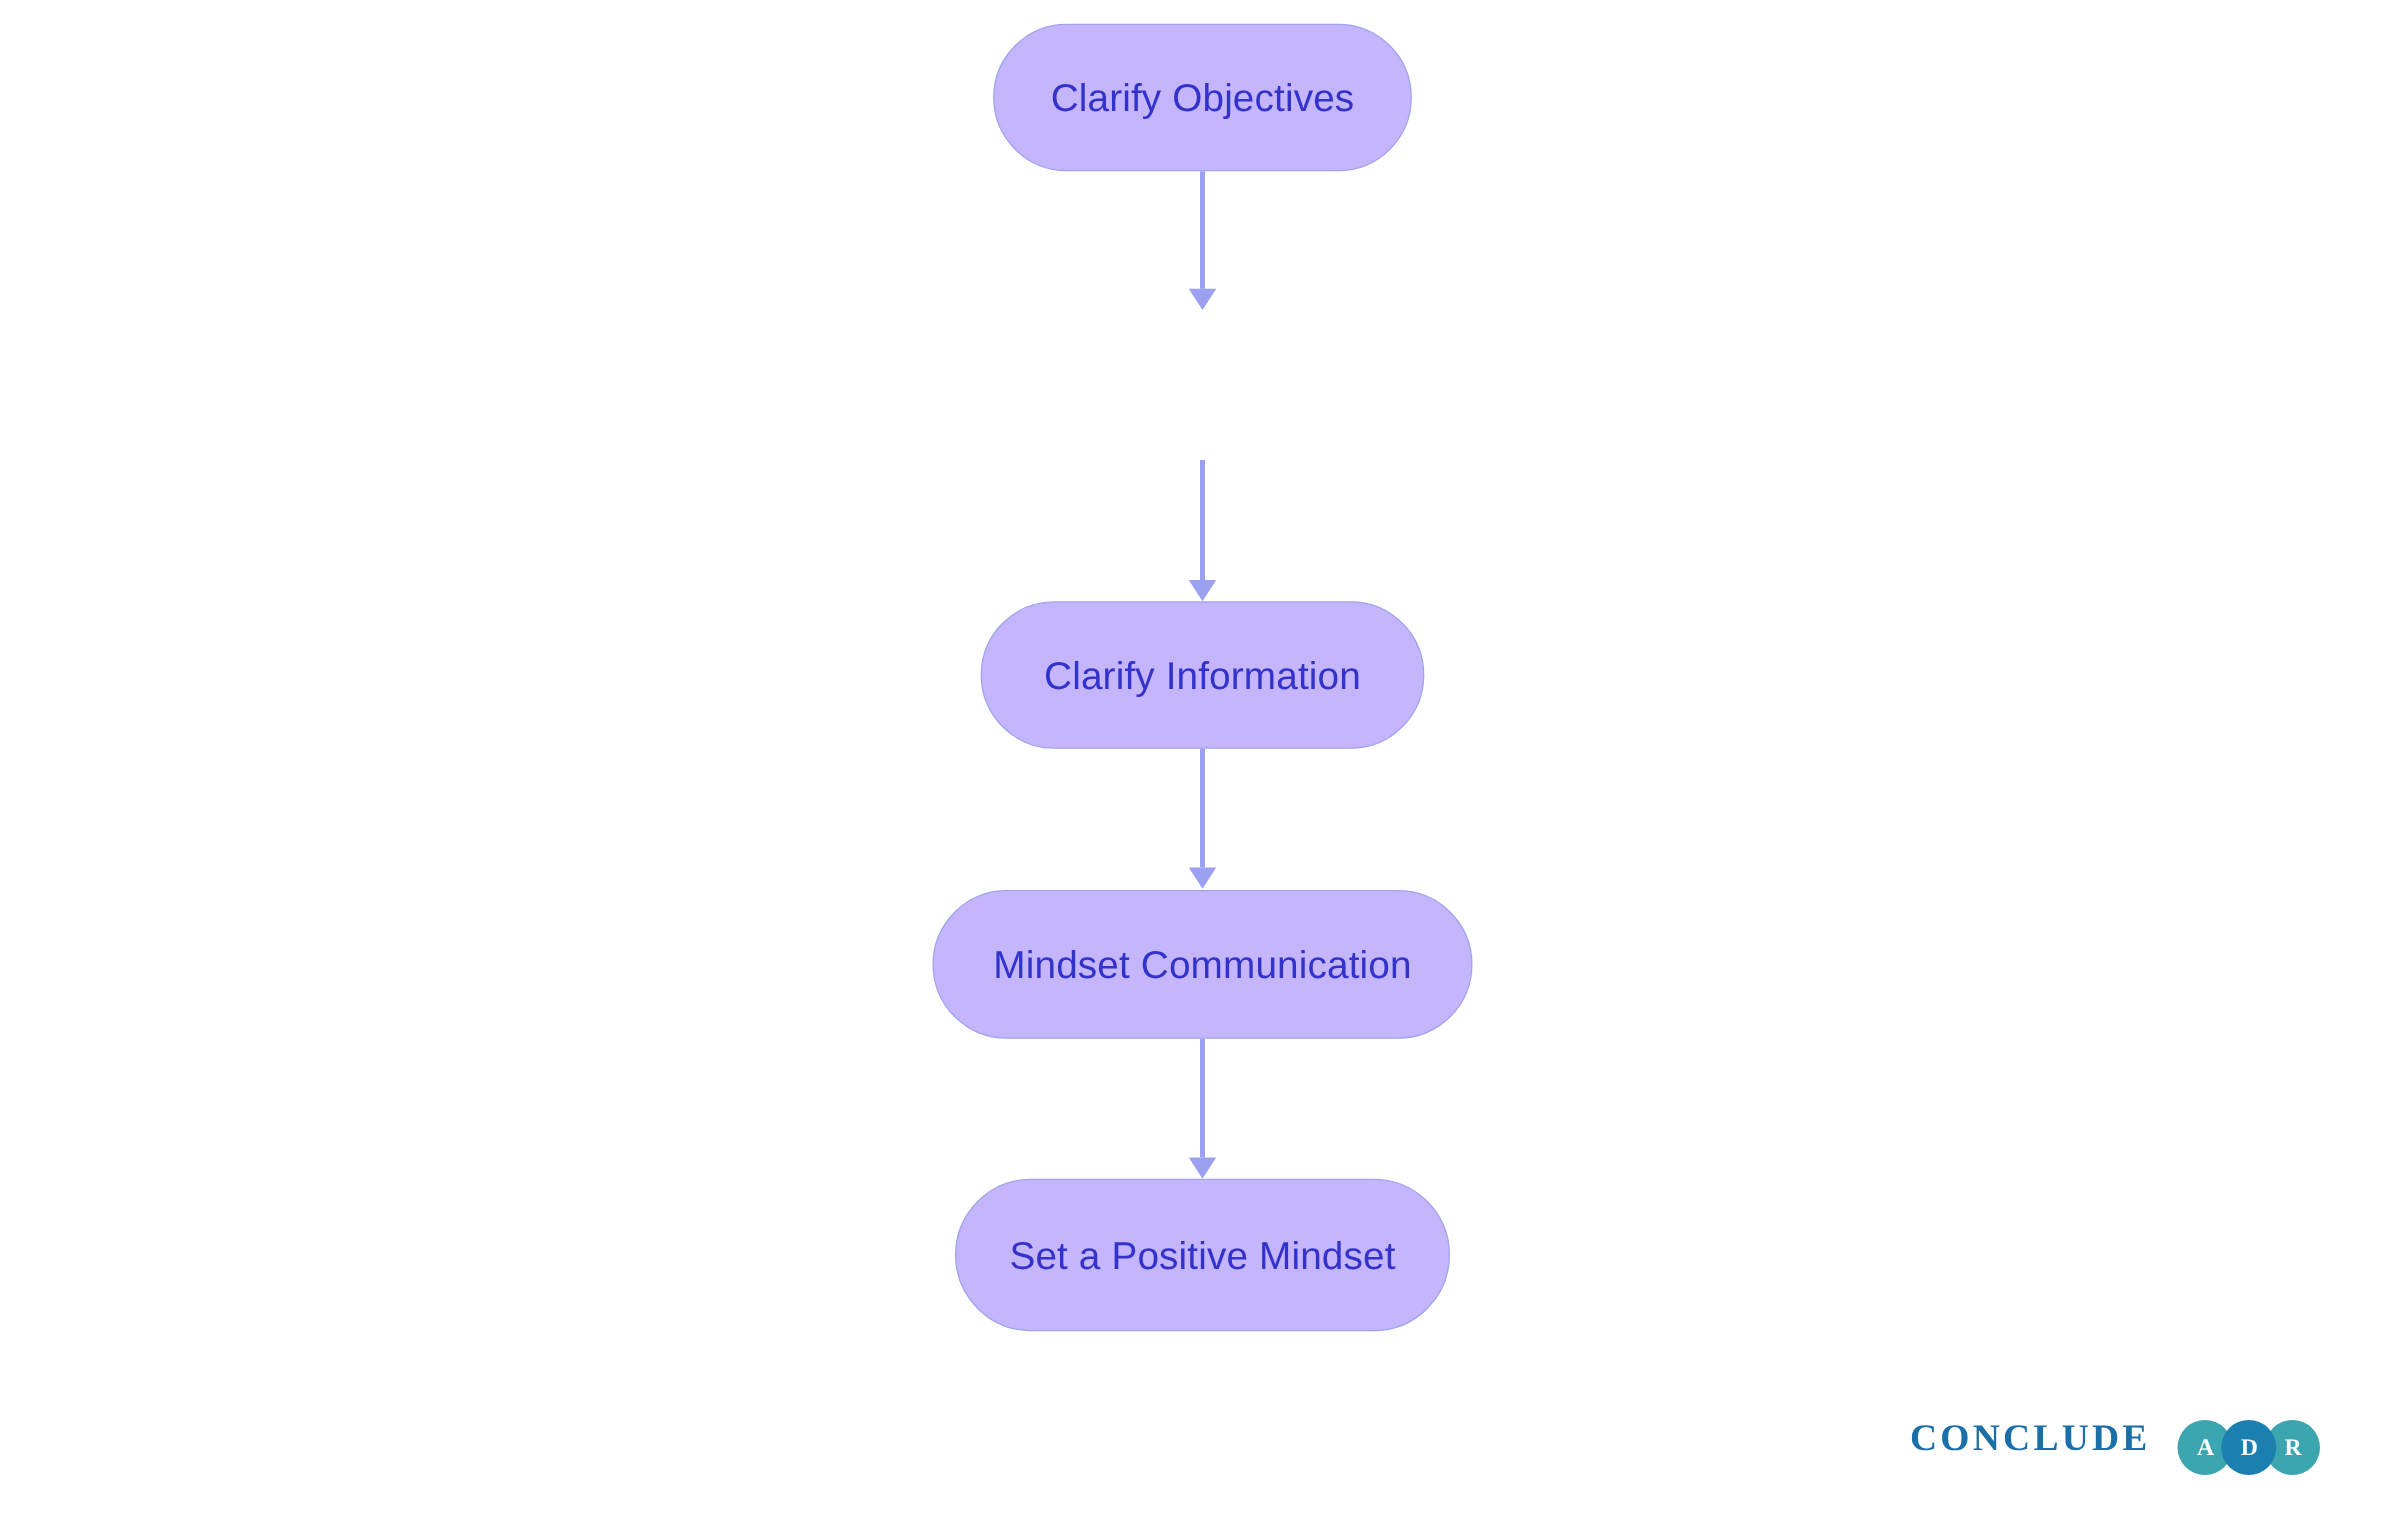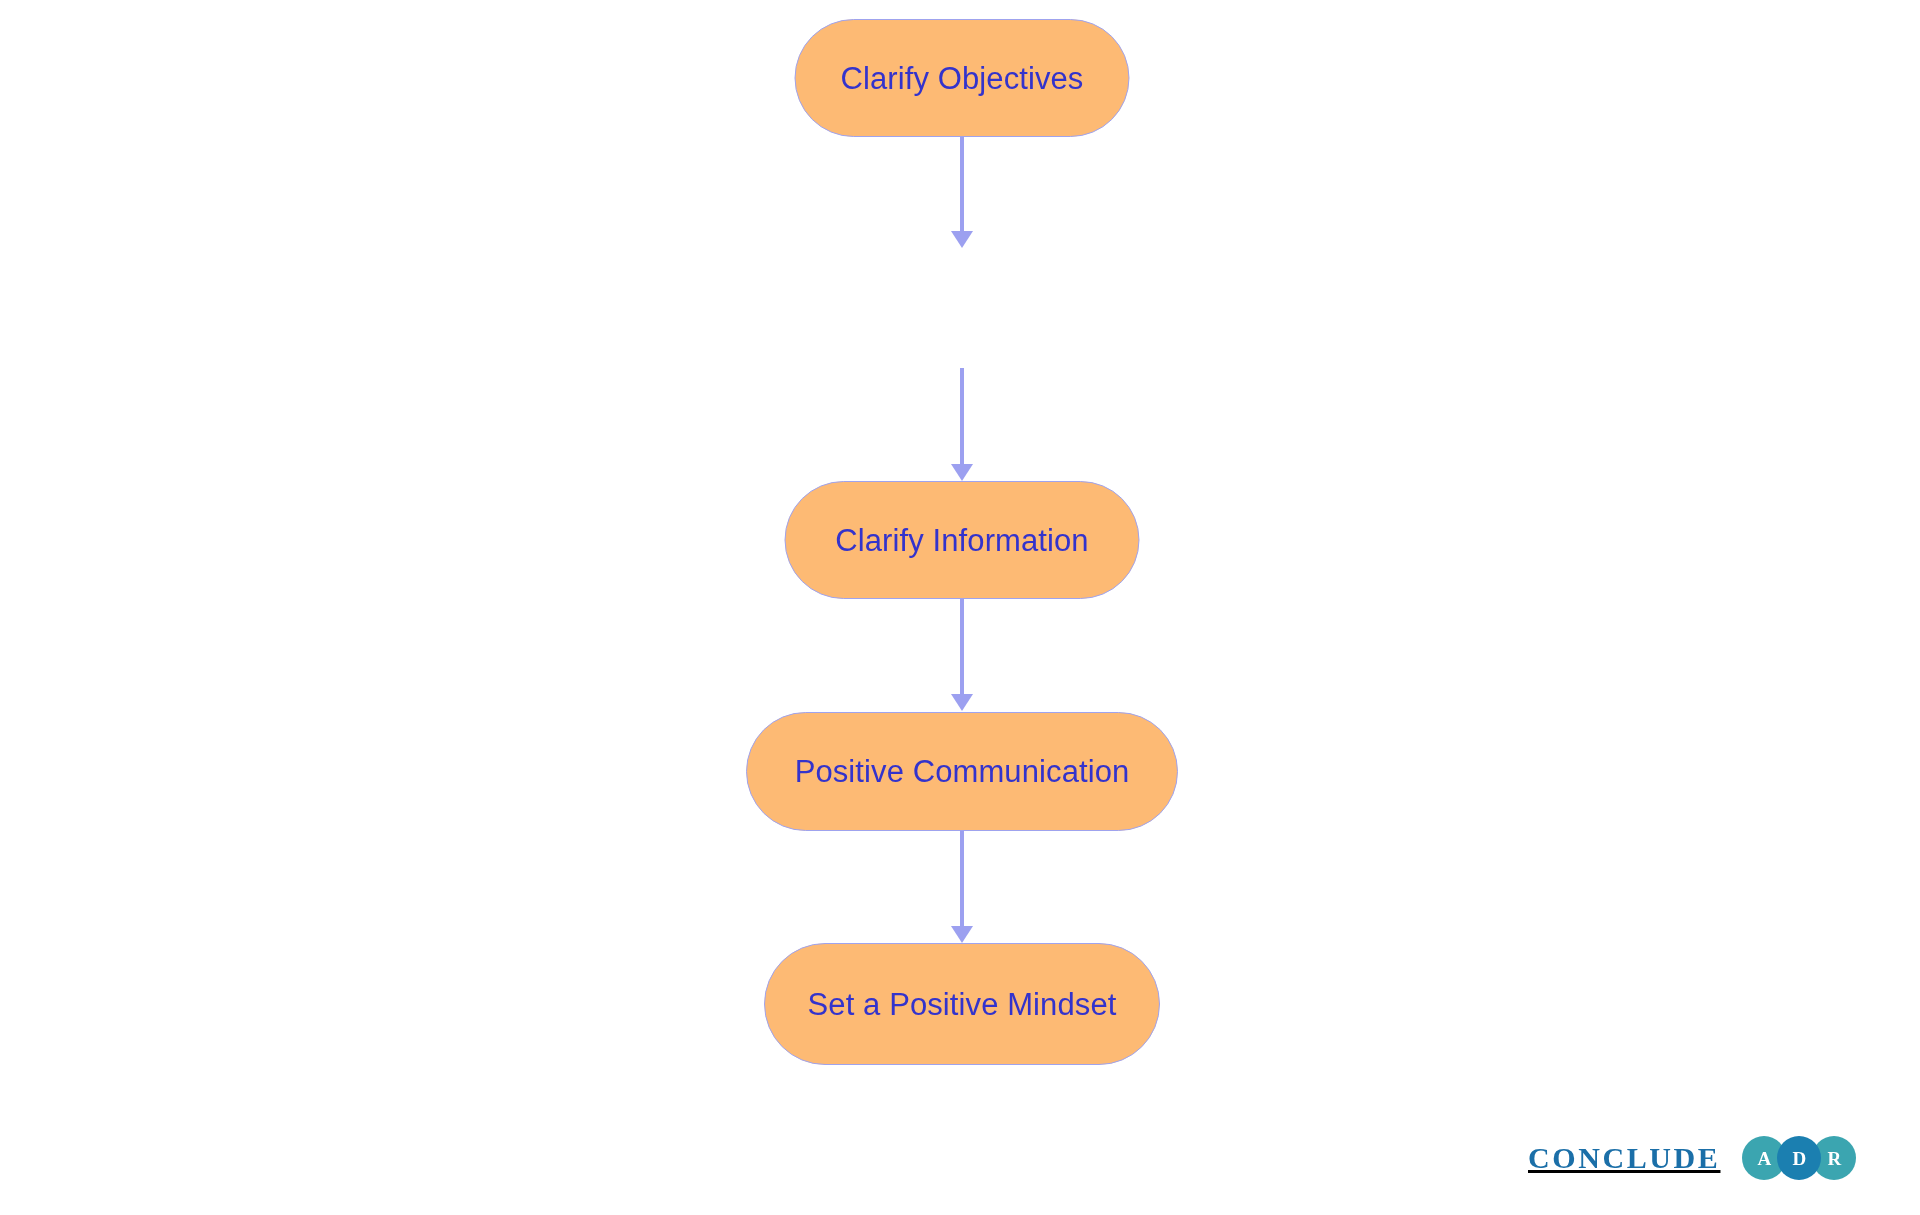"Clarify Objectives" .node { background: #fdba74 -> #c4b5fd }
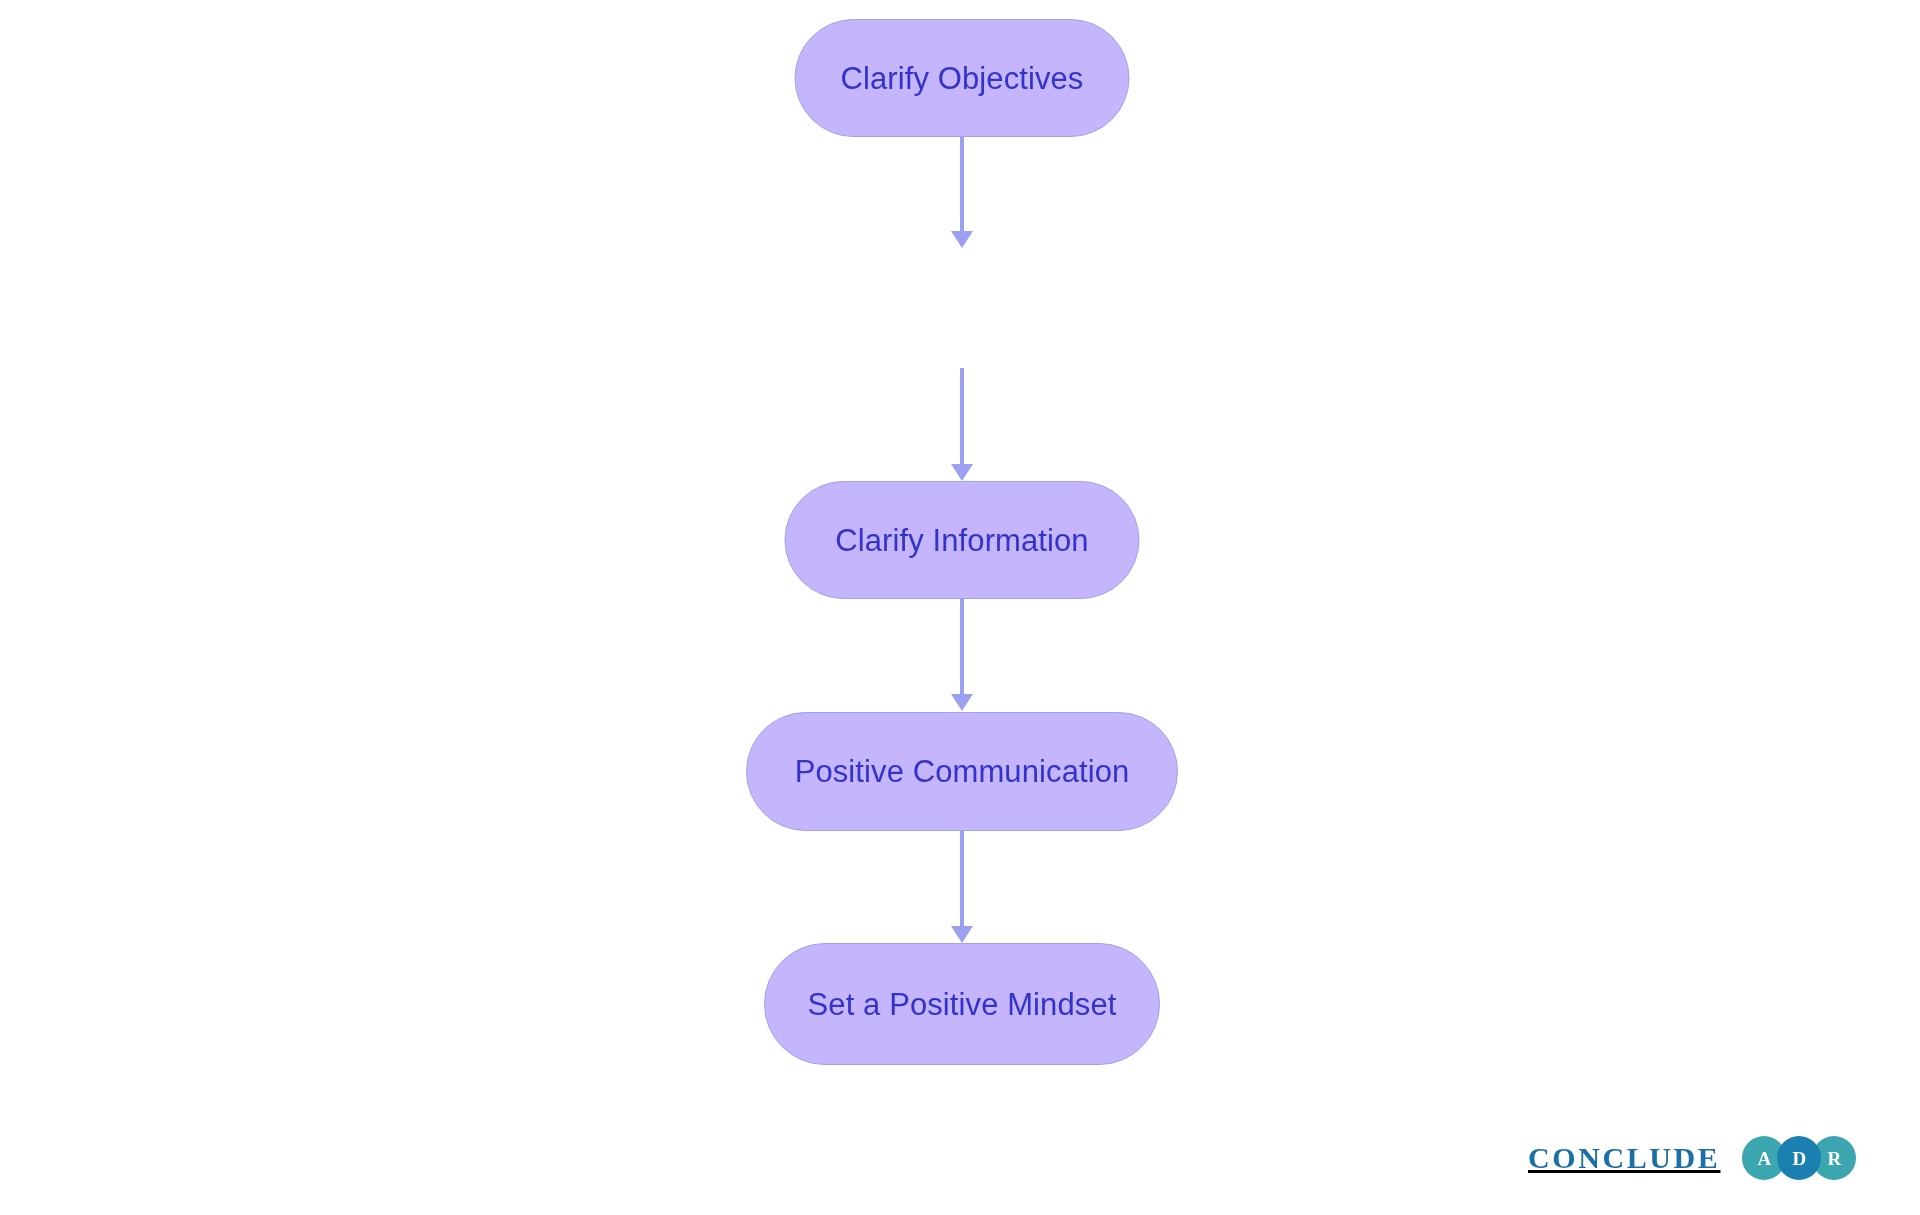"Positive Communication" span.node-label { text: Positive -> Mindset }
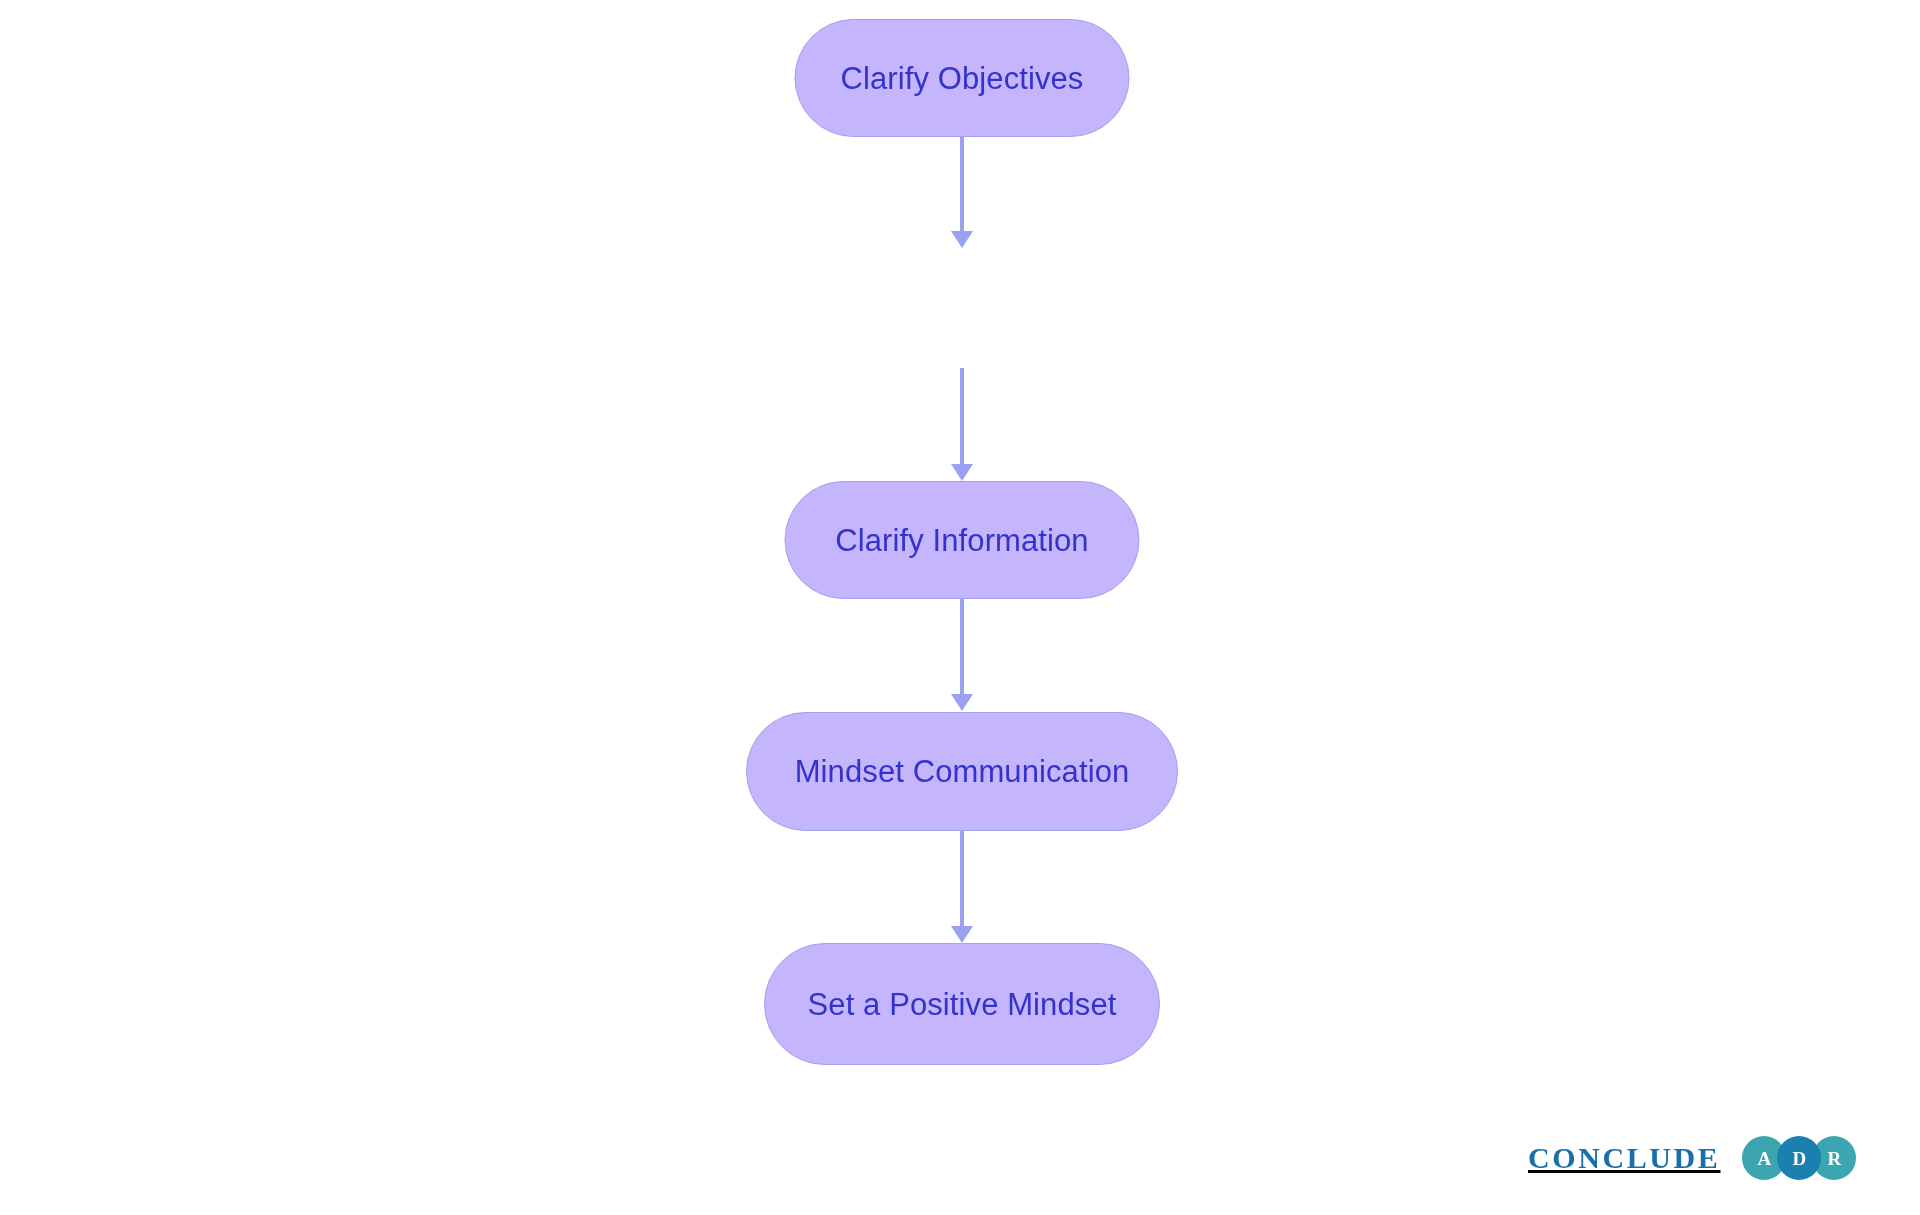"CONCLUDE" #brand-logo { align-items: center -> none; text-decoration: underline -> none }
